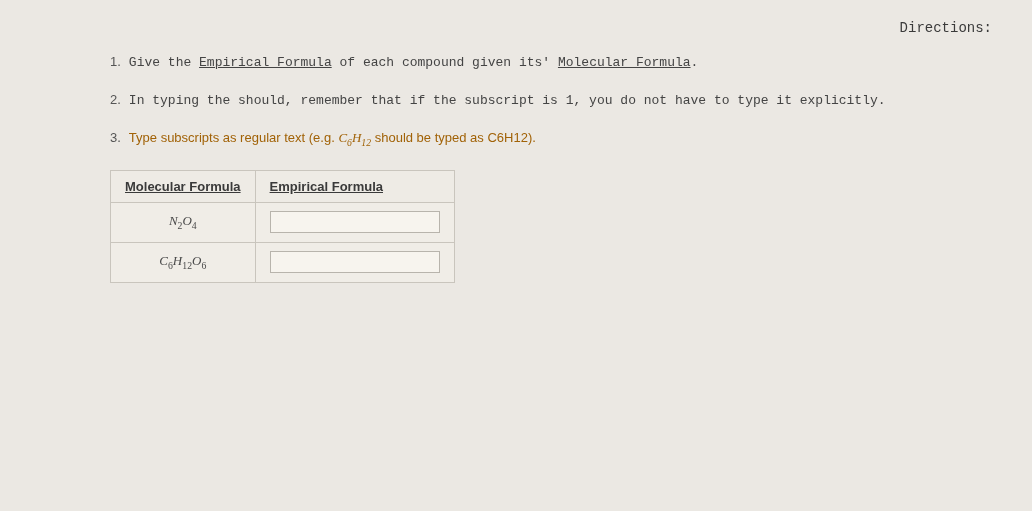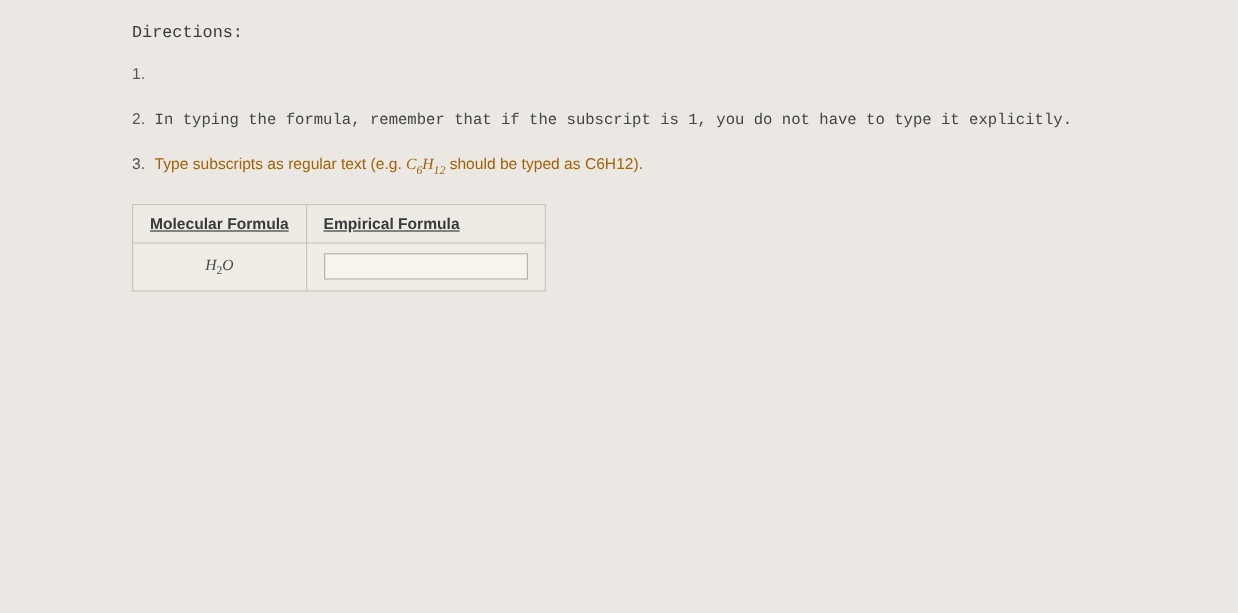"Directions:" .directions-title { text-align: none -> right }
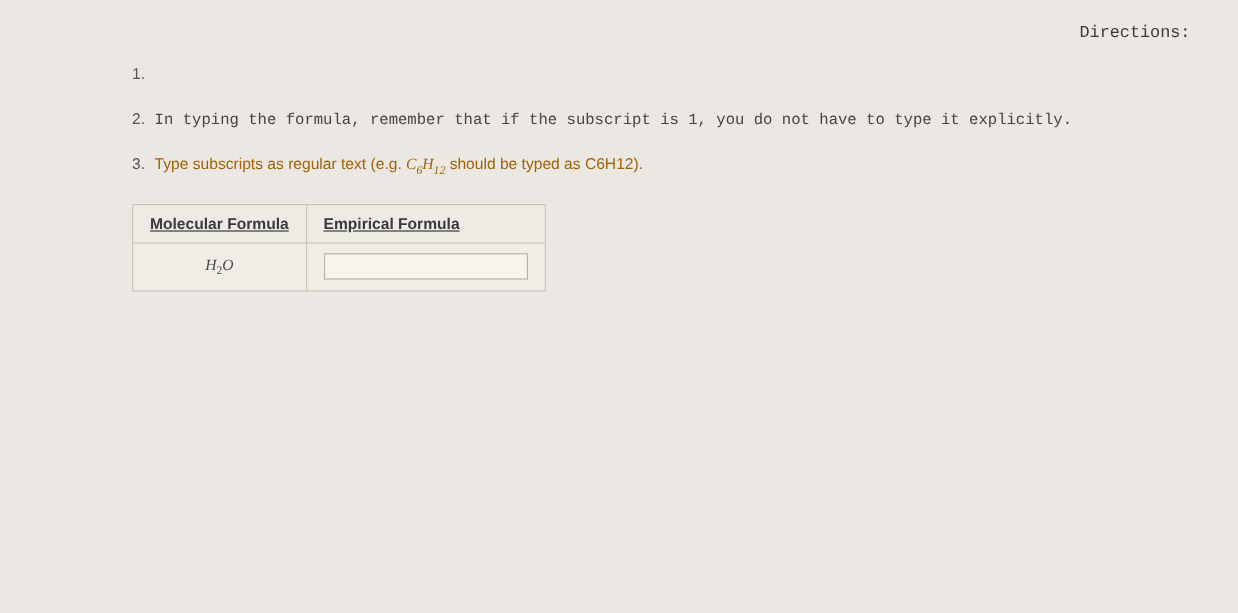"Give the Empirical Formula of" span.direction-text { html: none -> <span>Give the <span>Empirical Formula</span> of each compound given its' <span>Molecular Formula</span>.</span> }
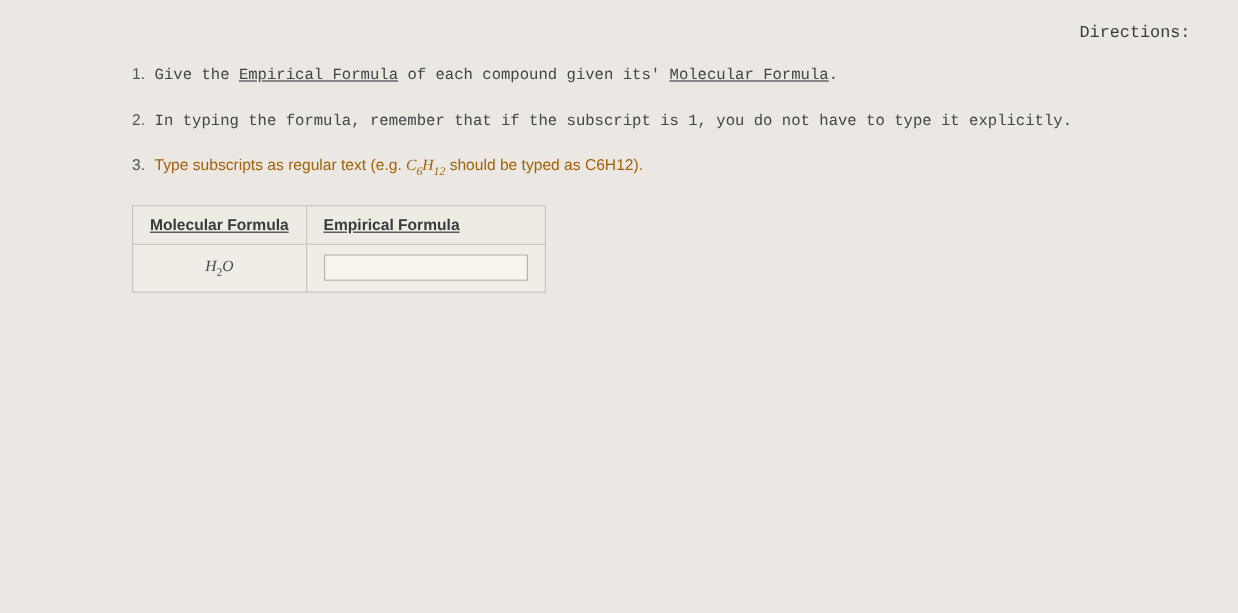"In typing the formula, remember" span.direction-text { text: formula -> should }
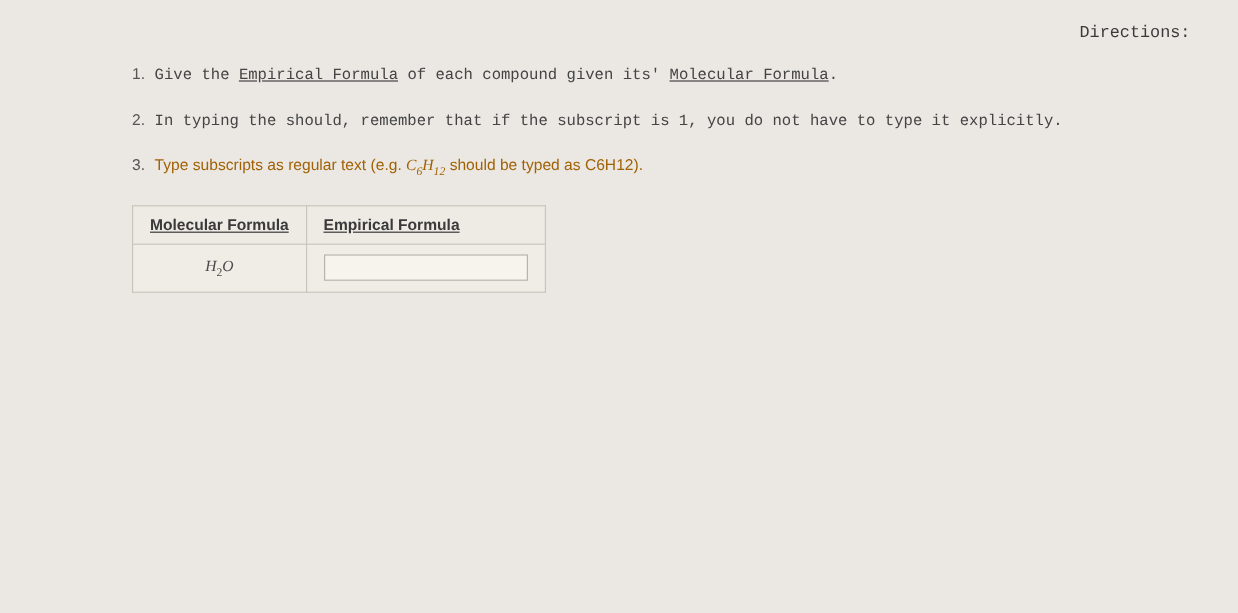"N2O4" tr { html: none -> <tr> <td>N<sub>2</sub>O<sub>4</sub></td> <td> <input> </td> </tr> }
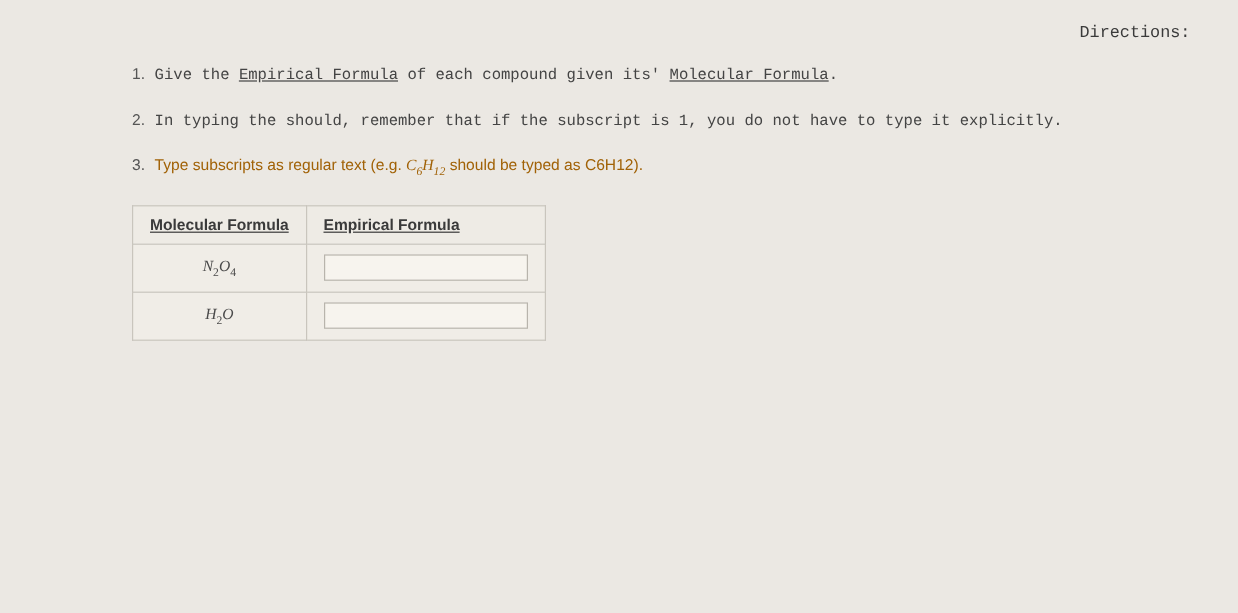"C6H12O6" tr { html: none -> <tr> <td>C<sub>6</sub>H<sub>12</sub>O<sub>6</sub></td> <td> <input> </td> </tr> }
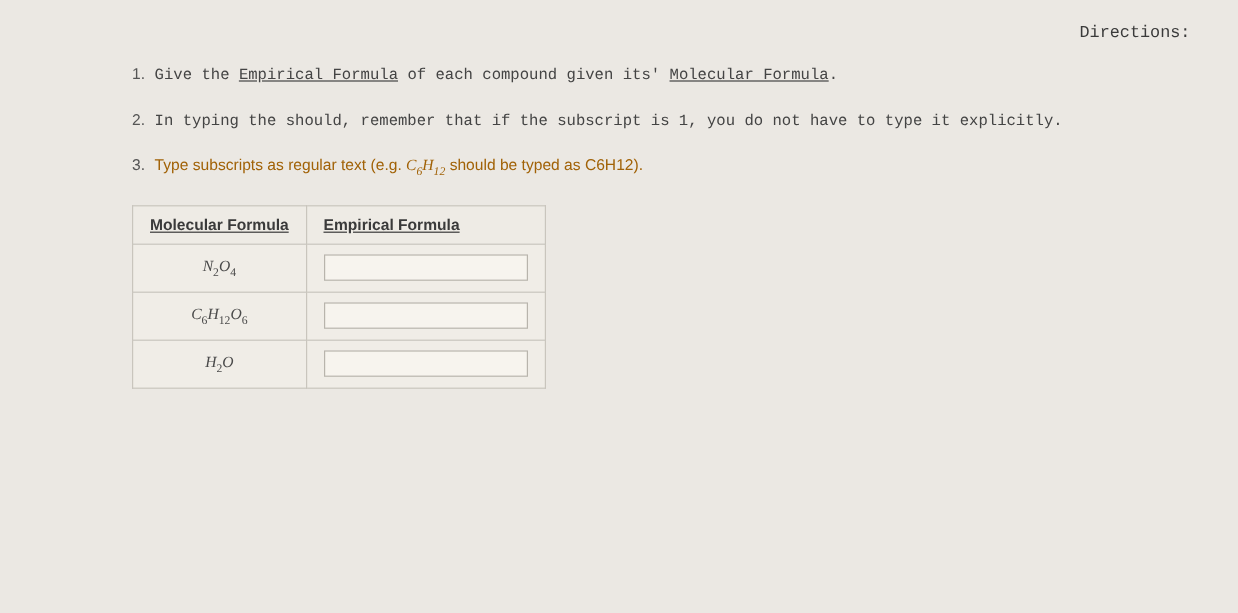"H2O" tr { html: <tr> <td>H<sub>2</sub>O</td> <td> <input> </td> </tr> -> none }
